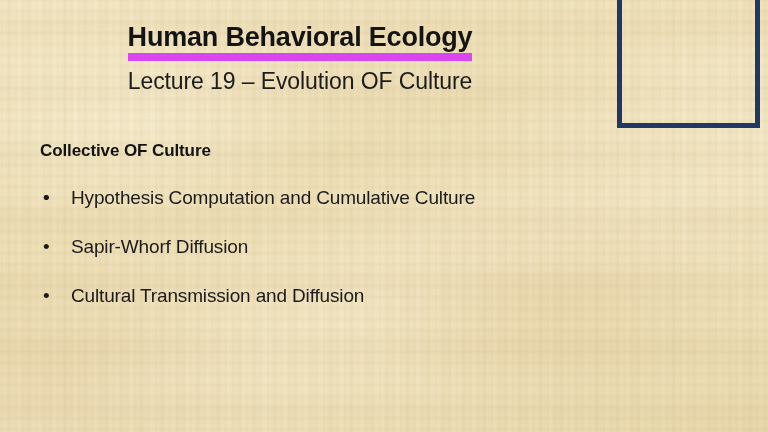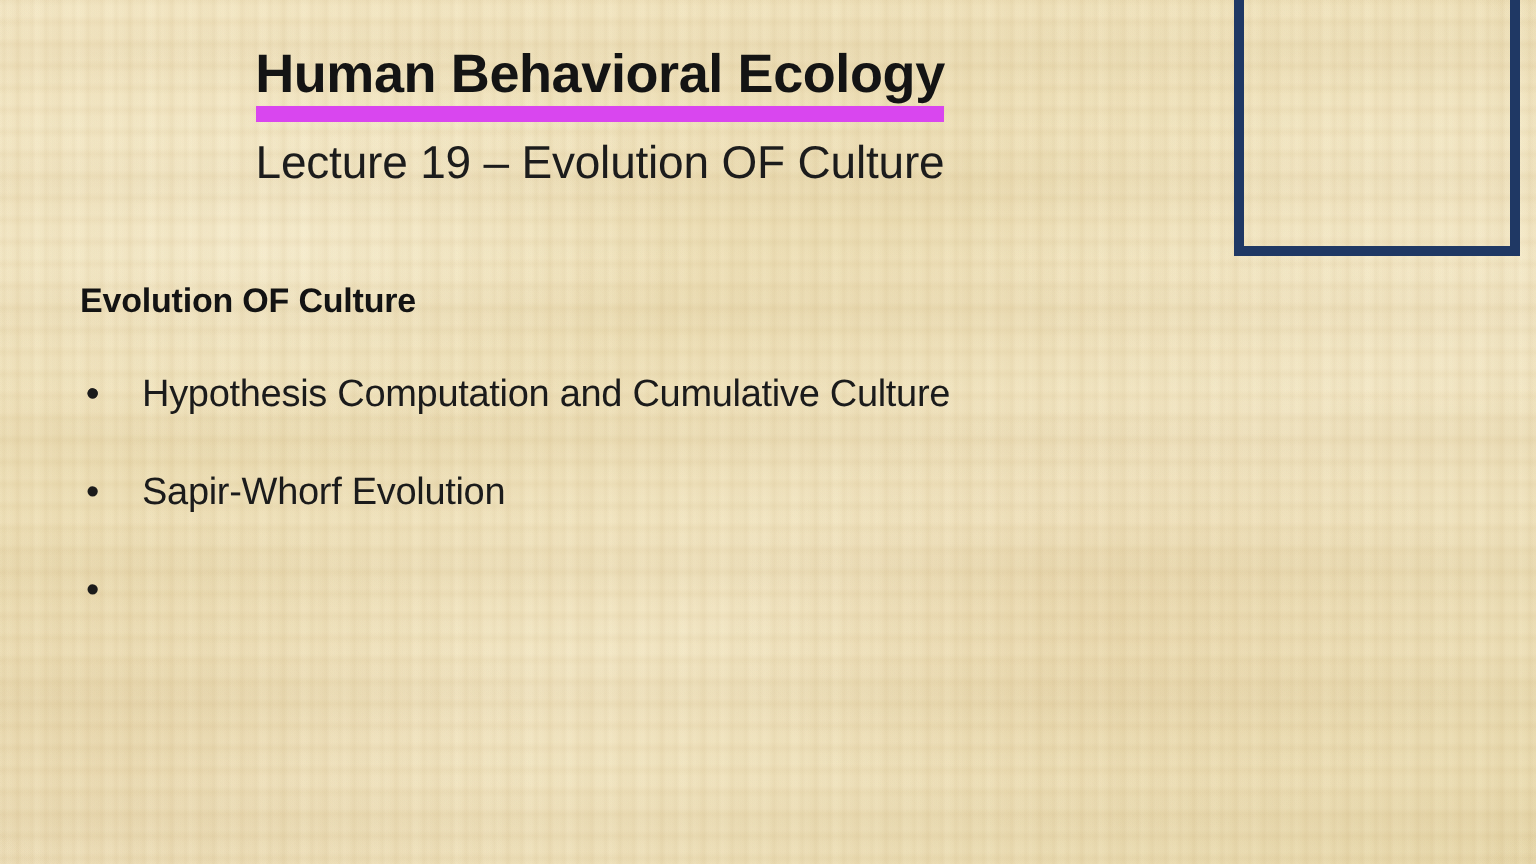"Evolution OF Culture" div.body-heading { text: Evolution -> Collective }
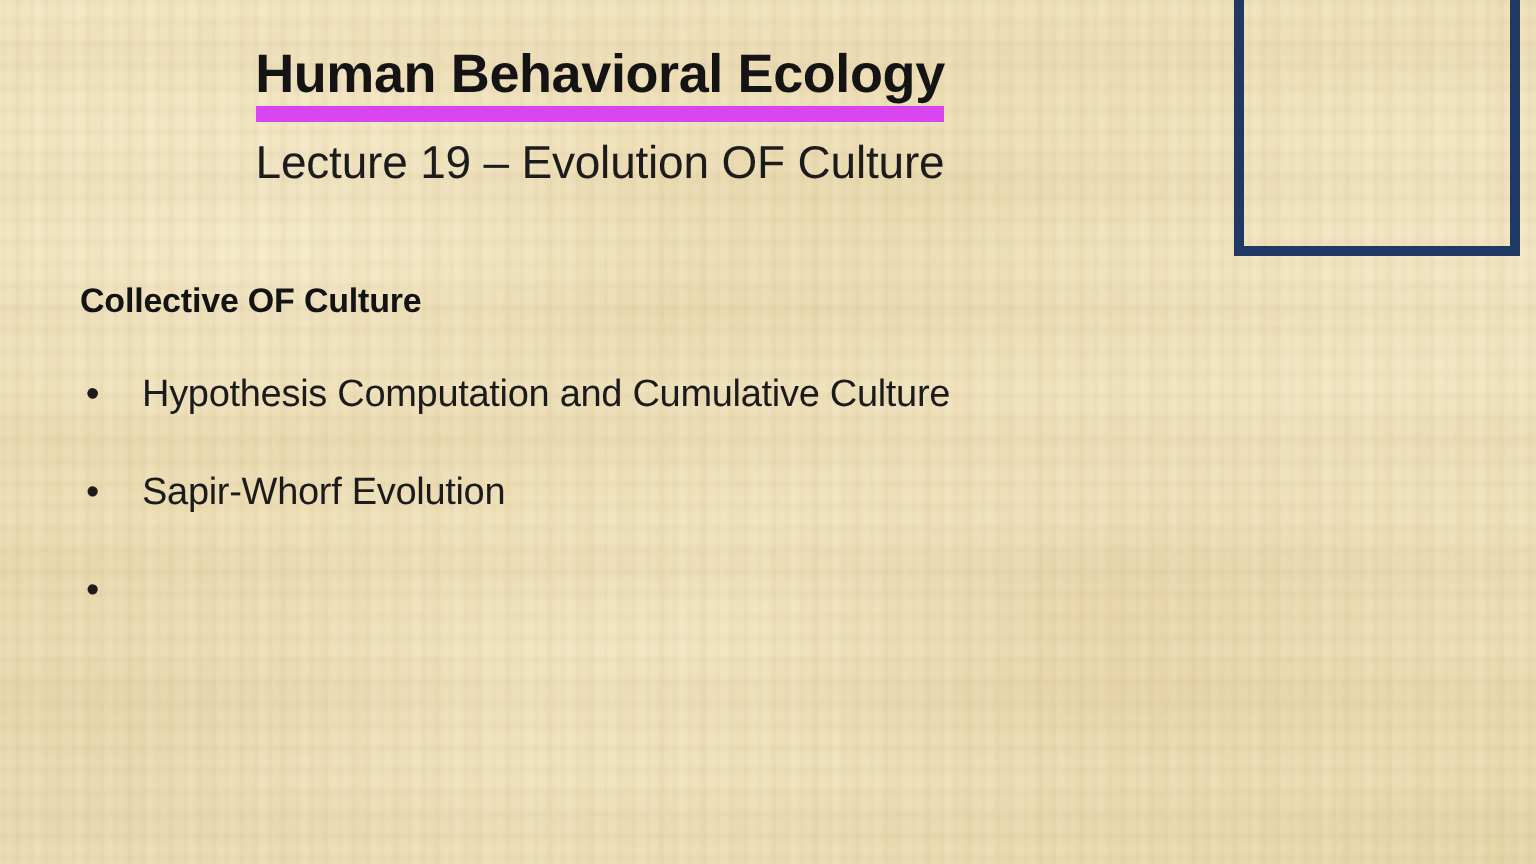"Sapir-Whorf Evolution" span.bullet-text { text: Evolution -> Diffusion }
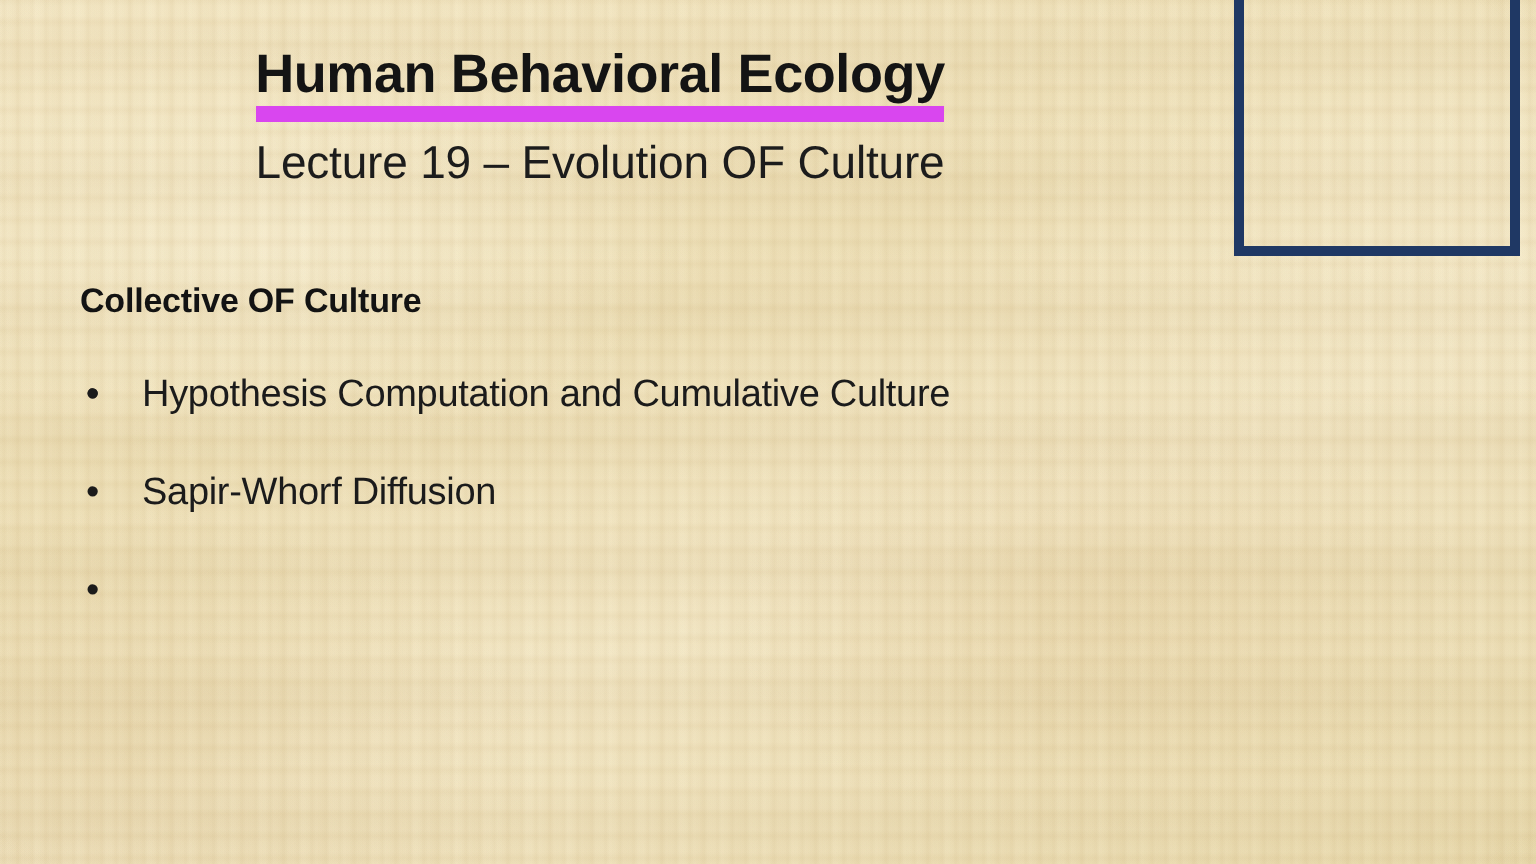"Cultural Transmission and Diffusion" span.bullet-text { html: none -> <span>Cultural Transmission and Diffusion</span> }
